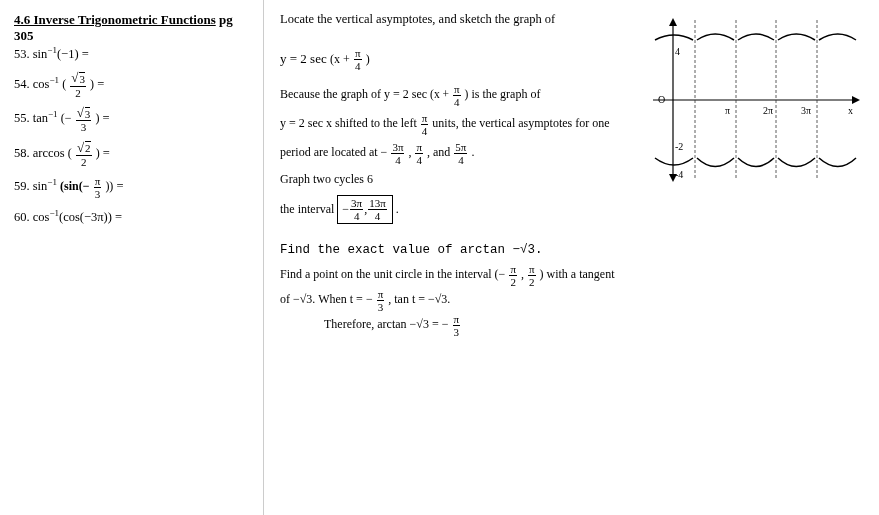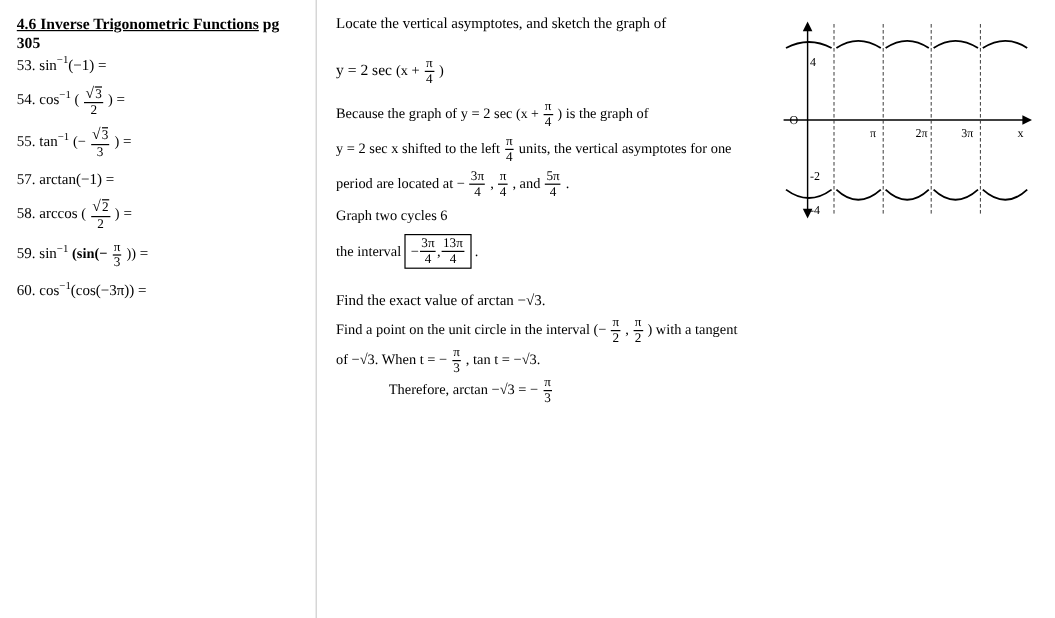"57. arctan(−1) =" div.problem { html: <div> <span>57. arctan(−1) =</span> </div> -> none }
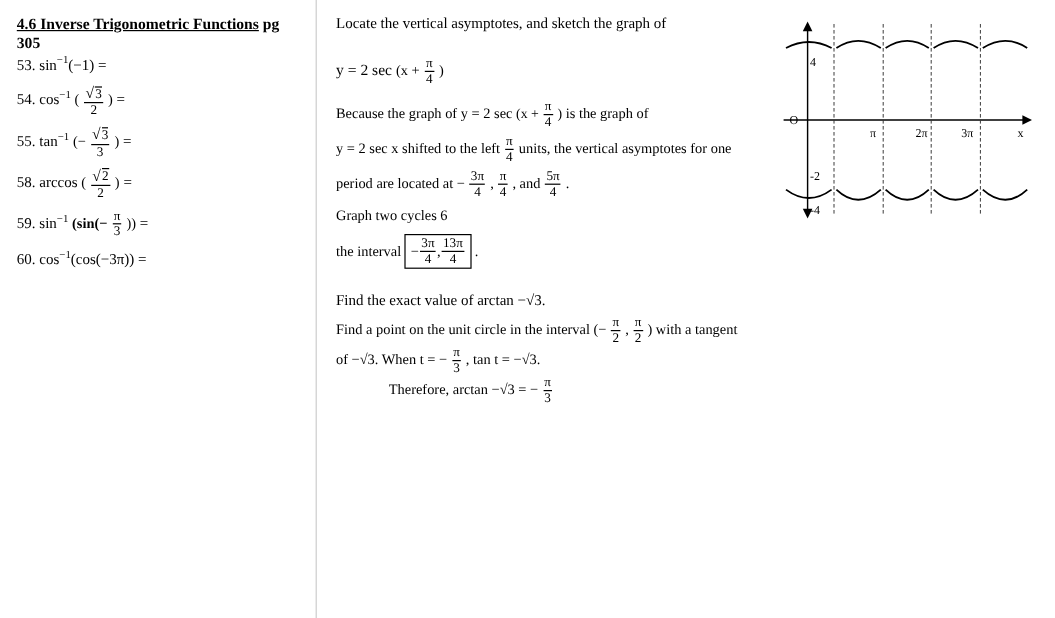"Find the exact value of" div { font-family: none -> Liberation Mono, monospace }
